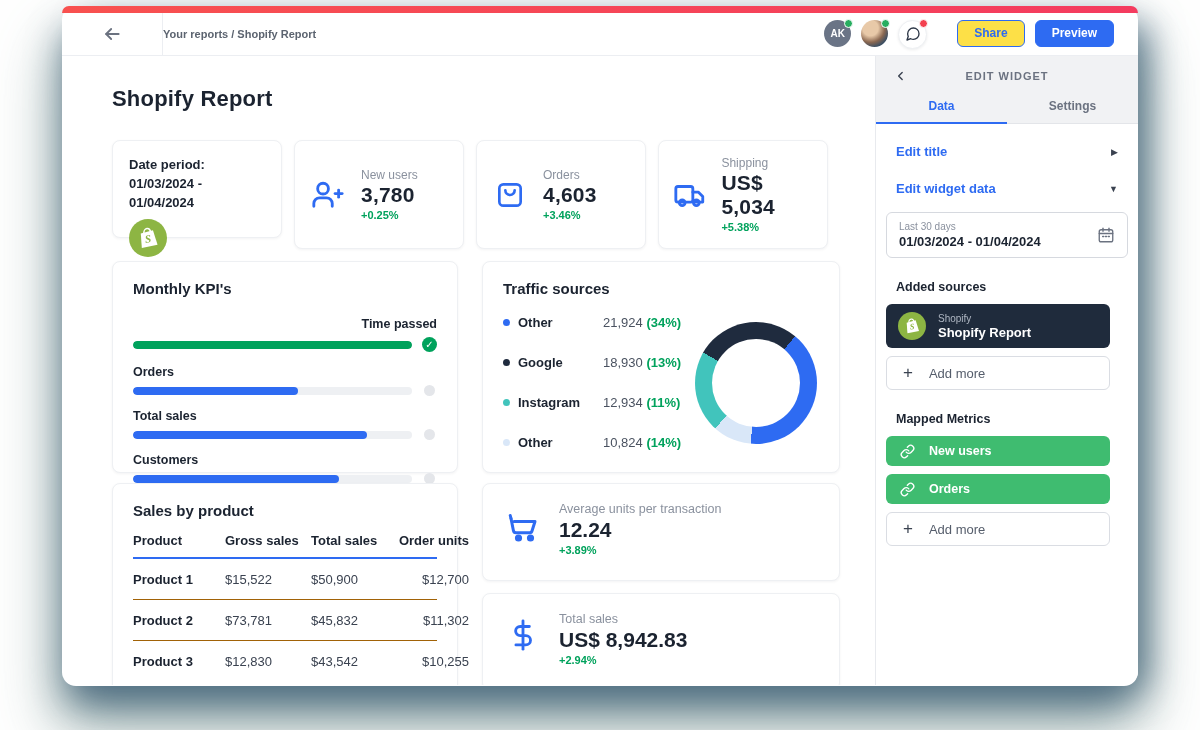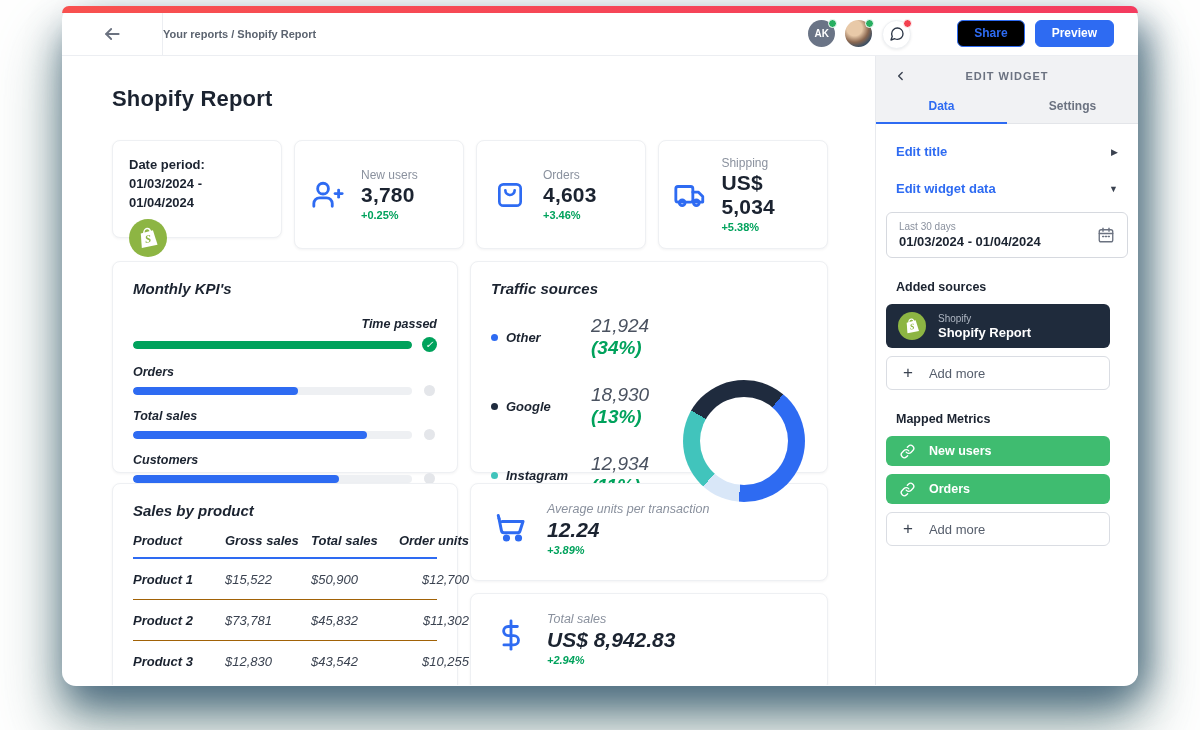"Share" .btn.outline { background: #000000 -> #fde047; margin-left: 36px -> 20px }
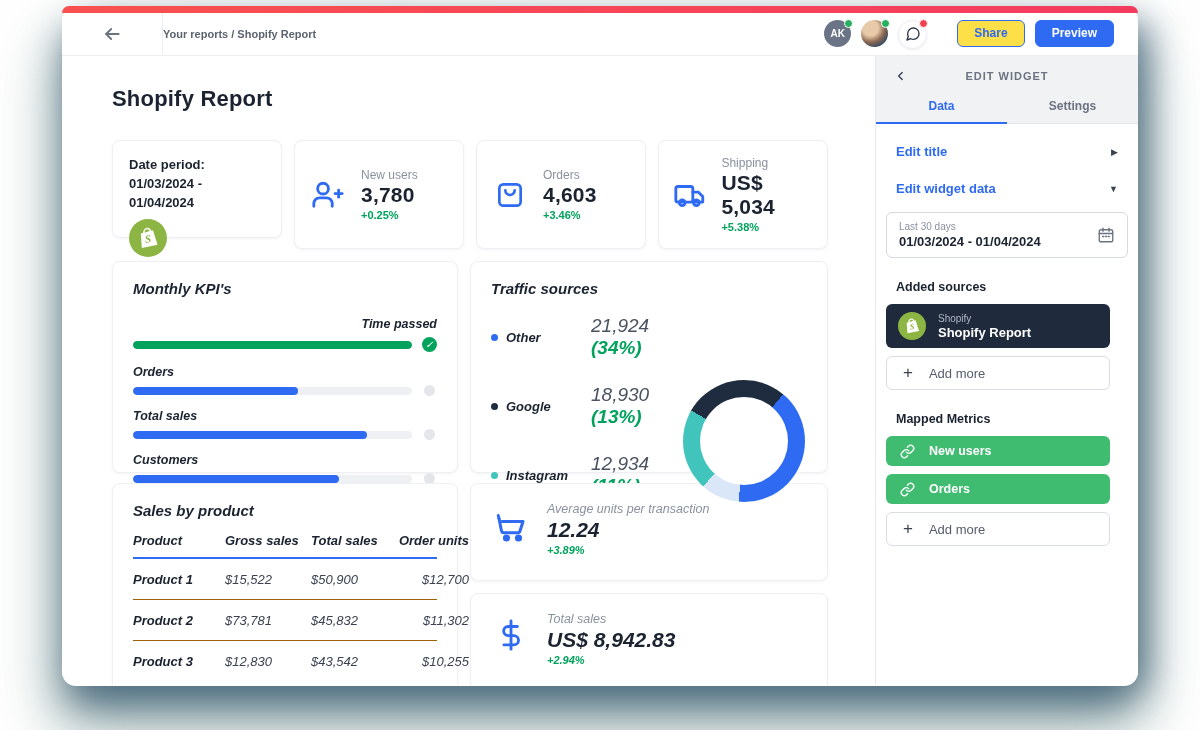"Monthly KPI's" .row2 { font-style: italic -> none; gap: 12px -> 24px }
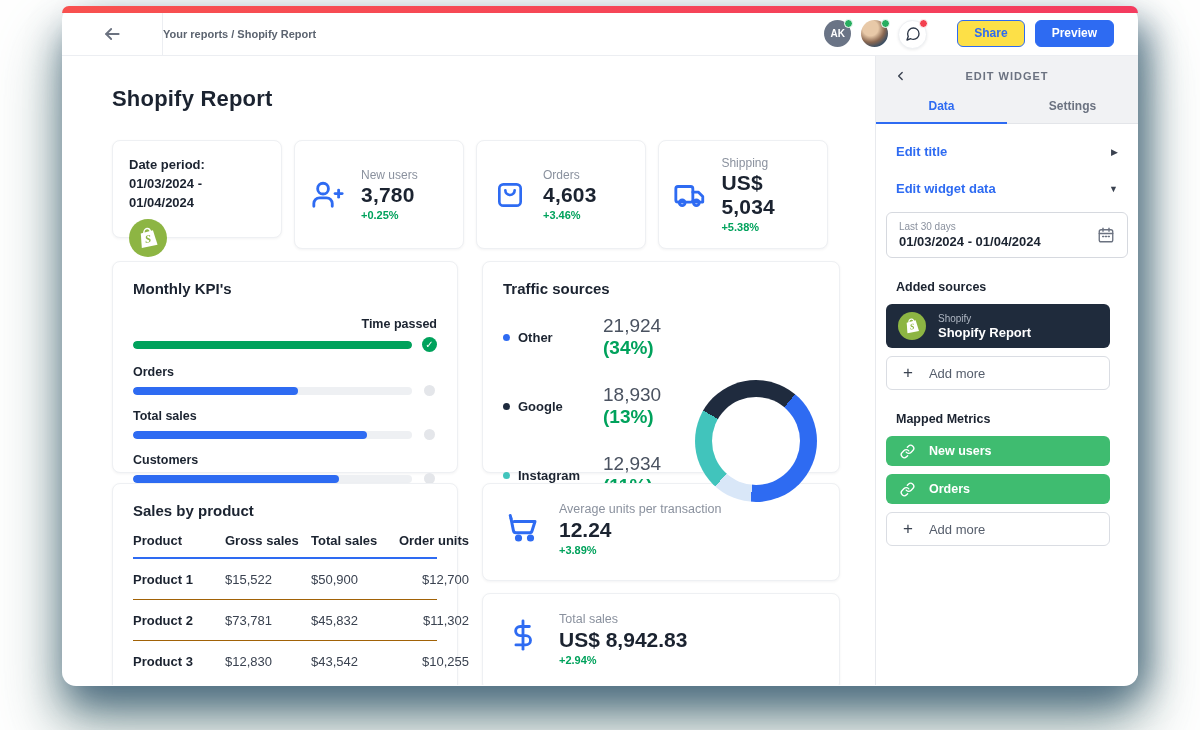"21,924 (34%)" .legend-val { font-size: 19px -> 13px }
